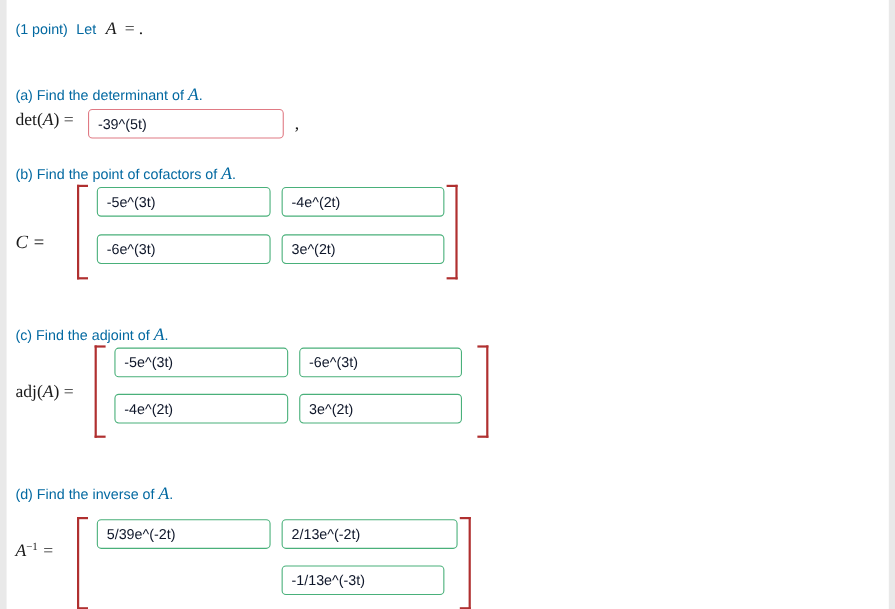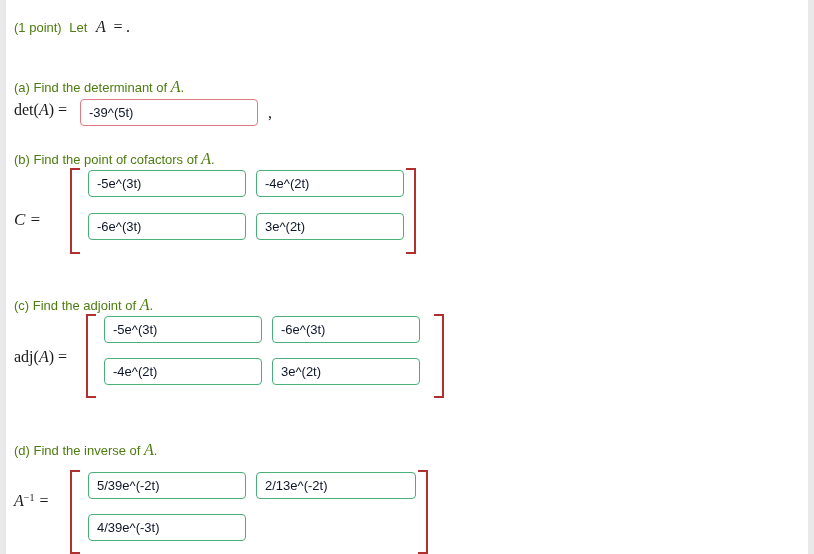"(1 point)" .sans-small { color: #4d7c0f -> #0369a1 }
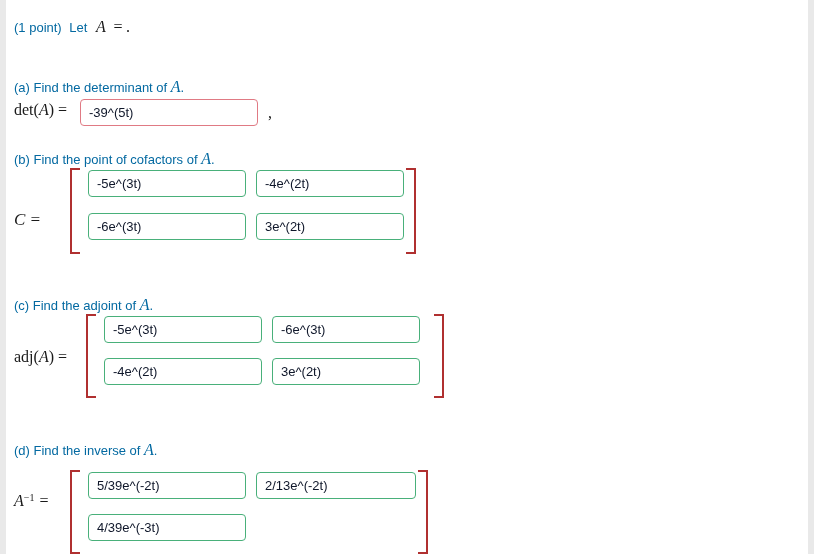"4/39e^(-3t)" input.ans { html: <input> -> none }
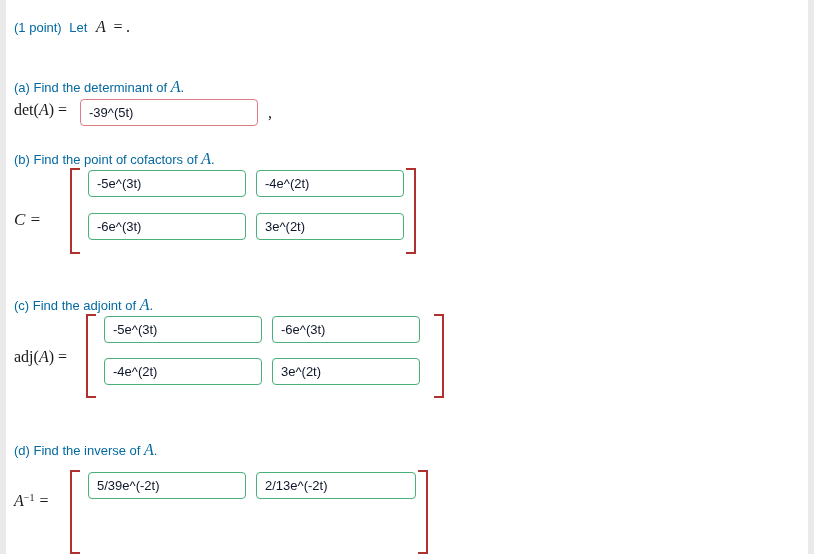"-1/13e^(-3t)" input.ans { html: none -> <input> }
